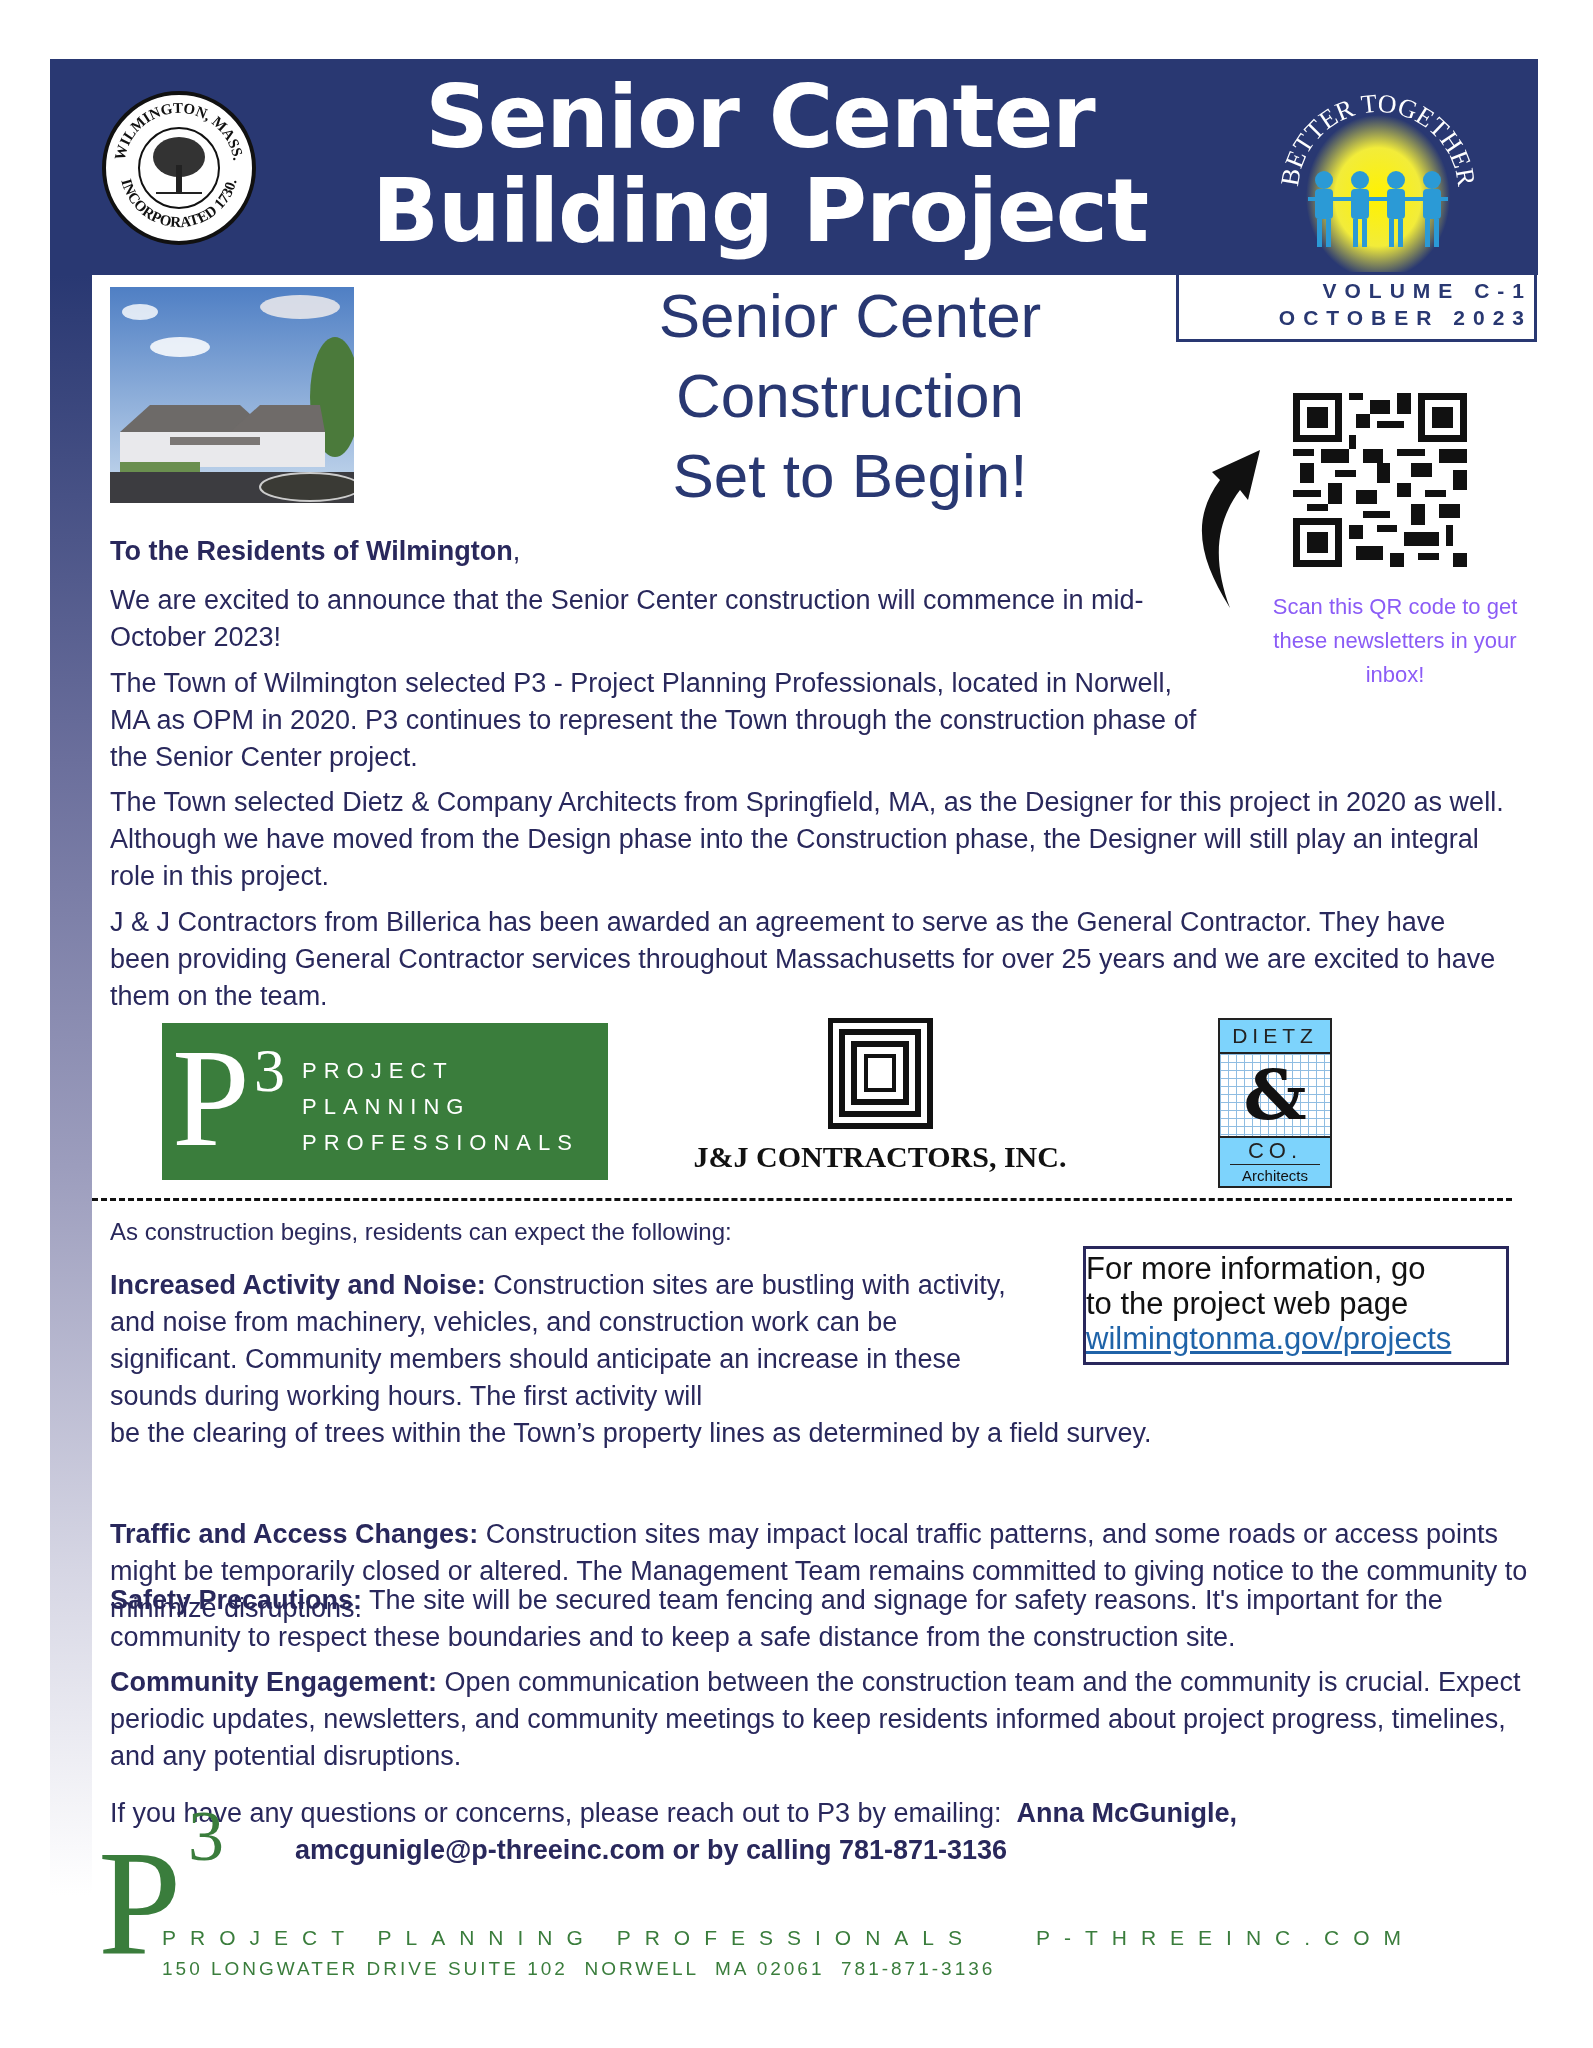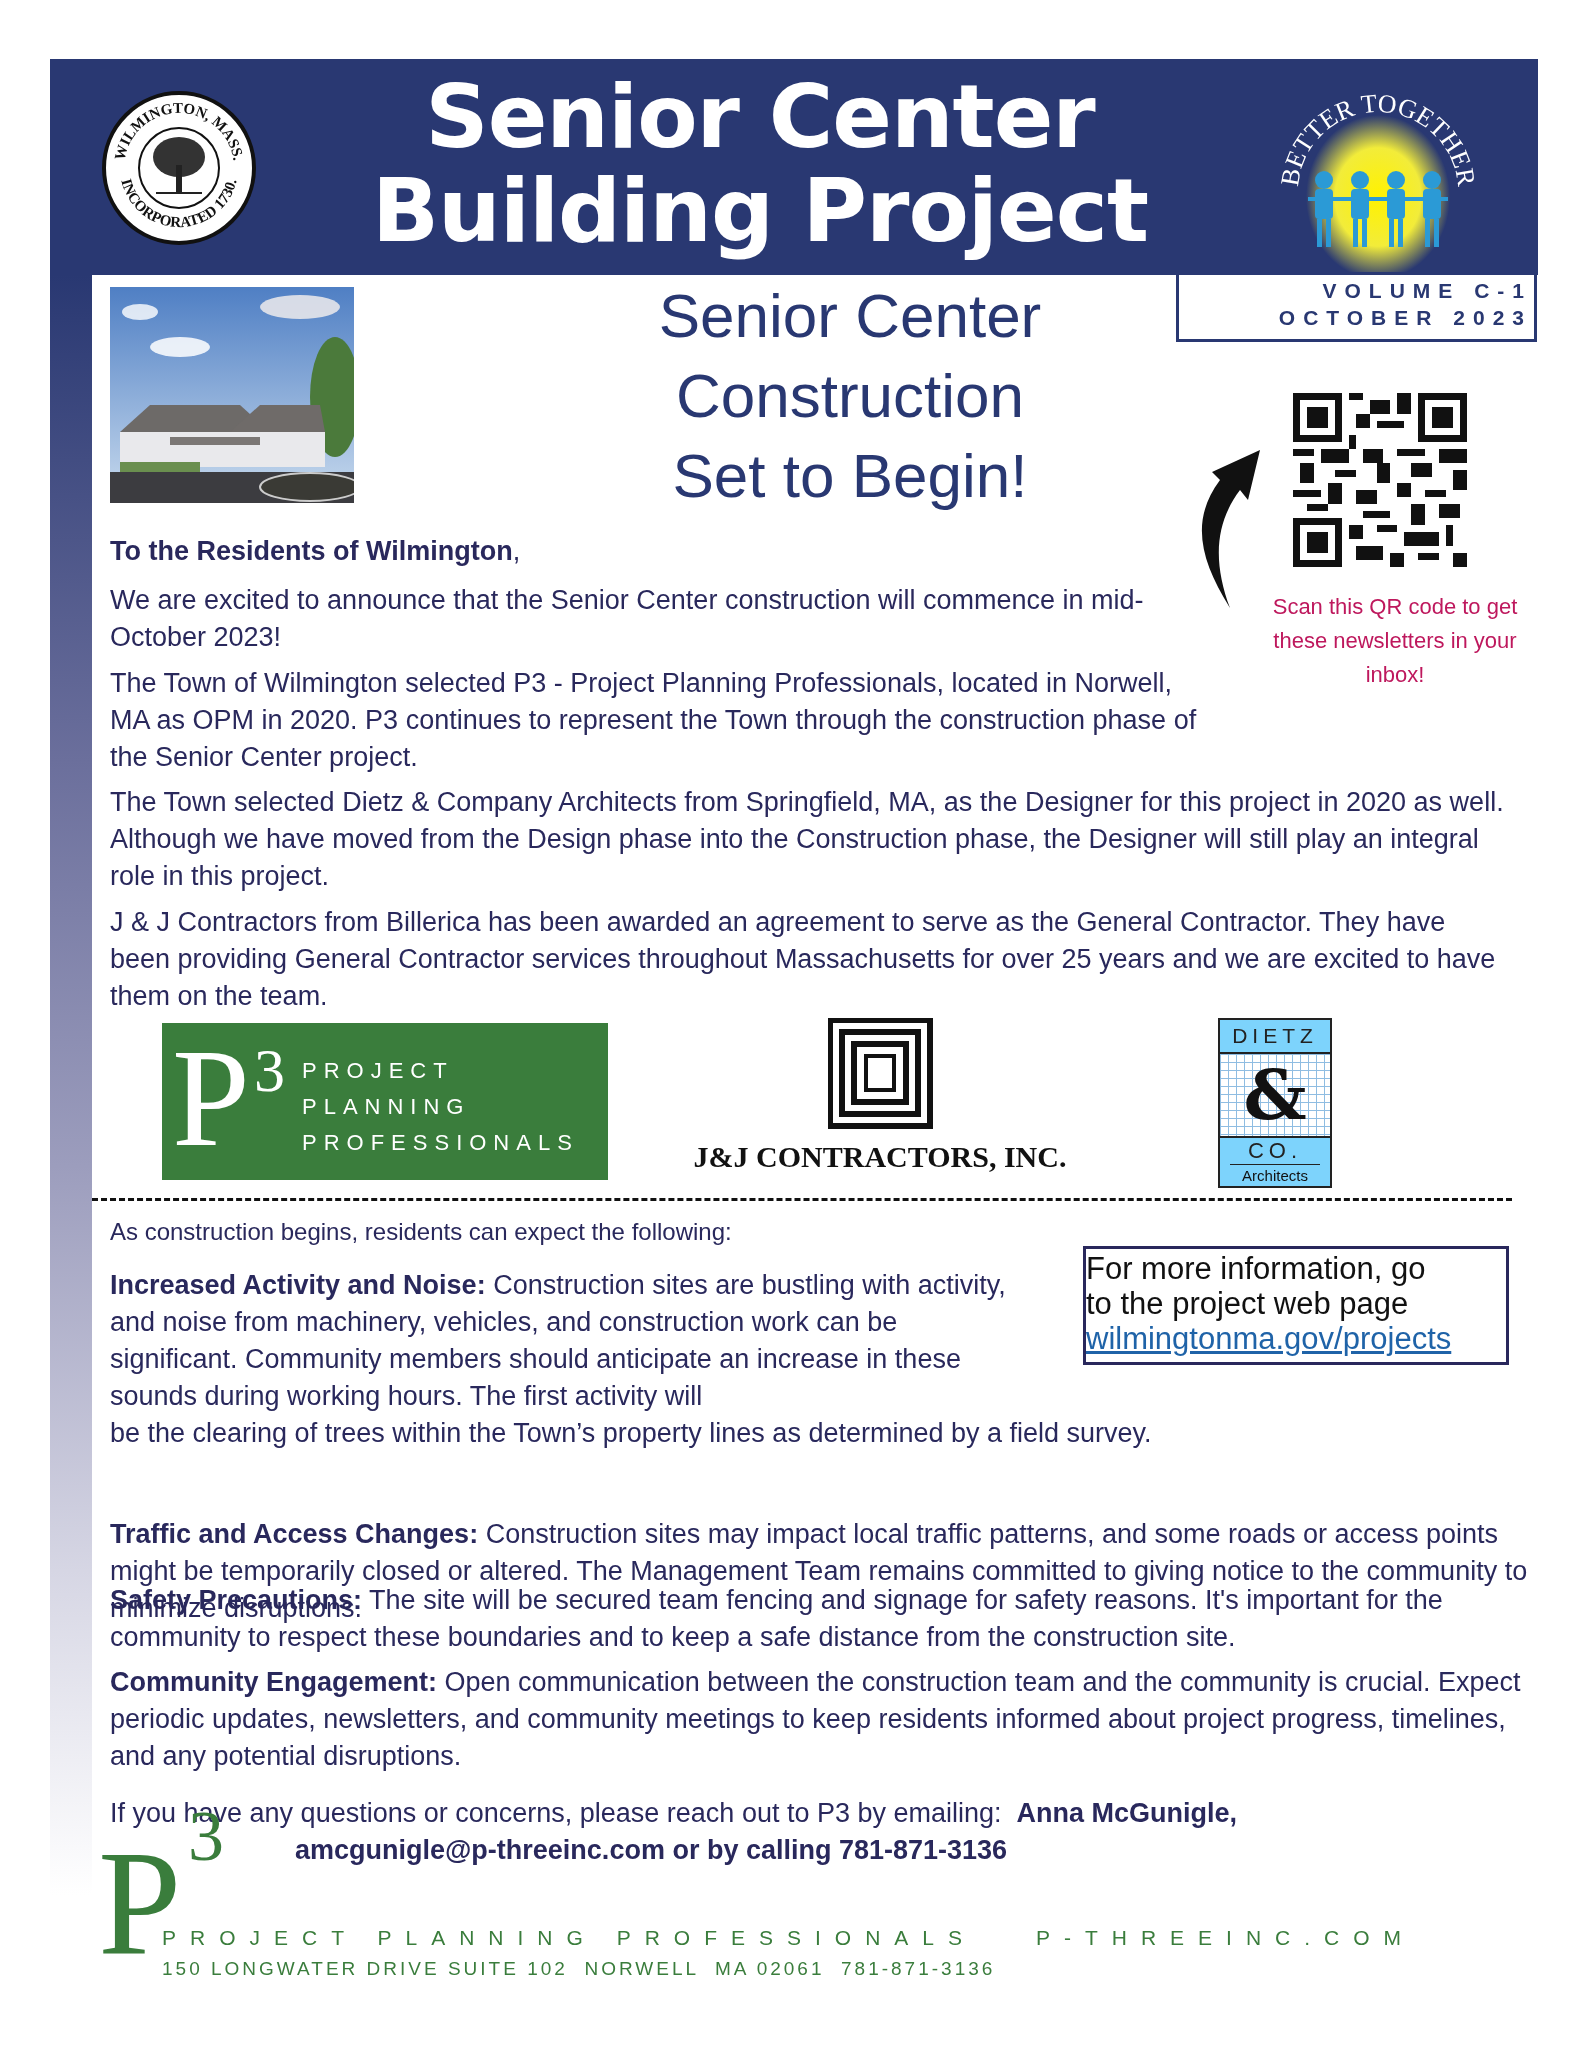"Scan this QR code to" .qr-caption { color: #be185d -> #8b5cf6 }
